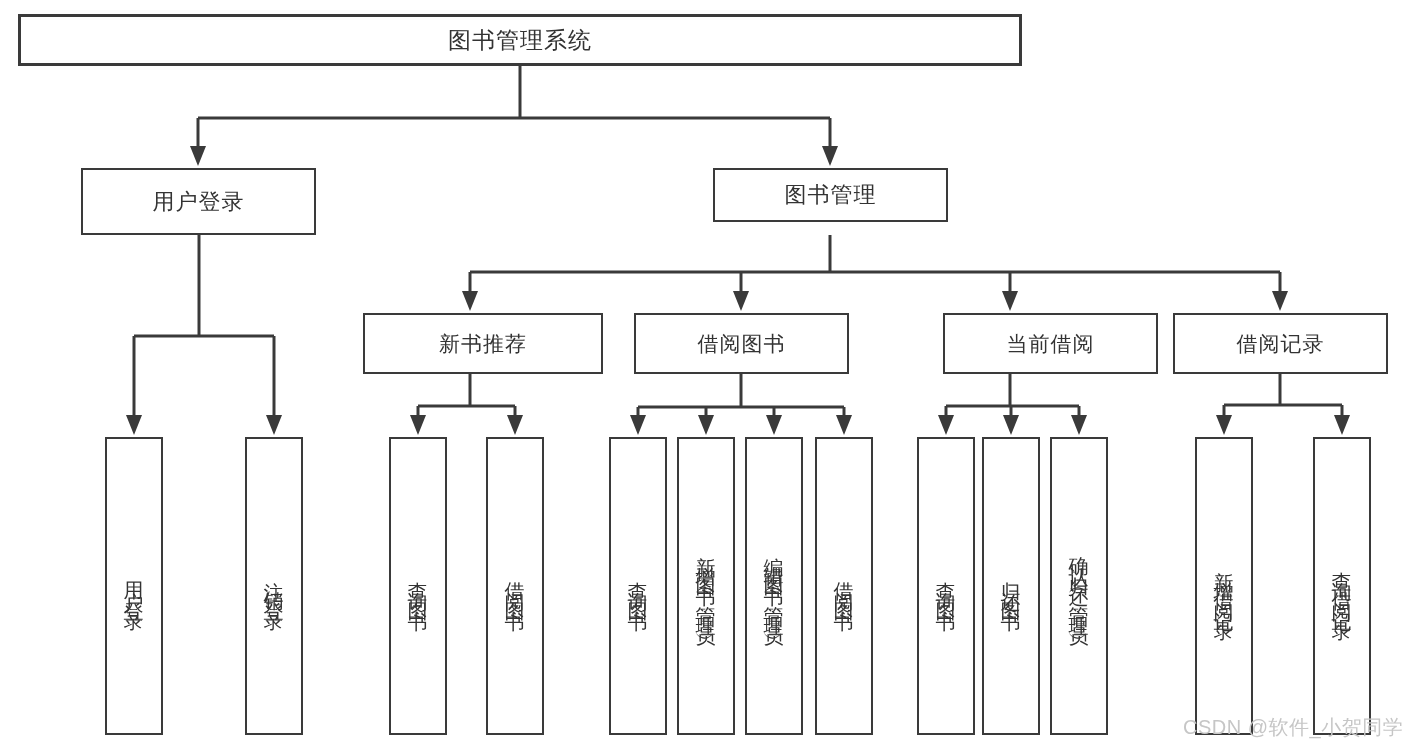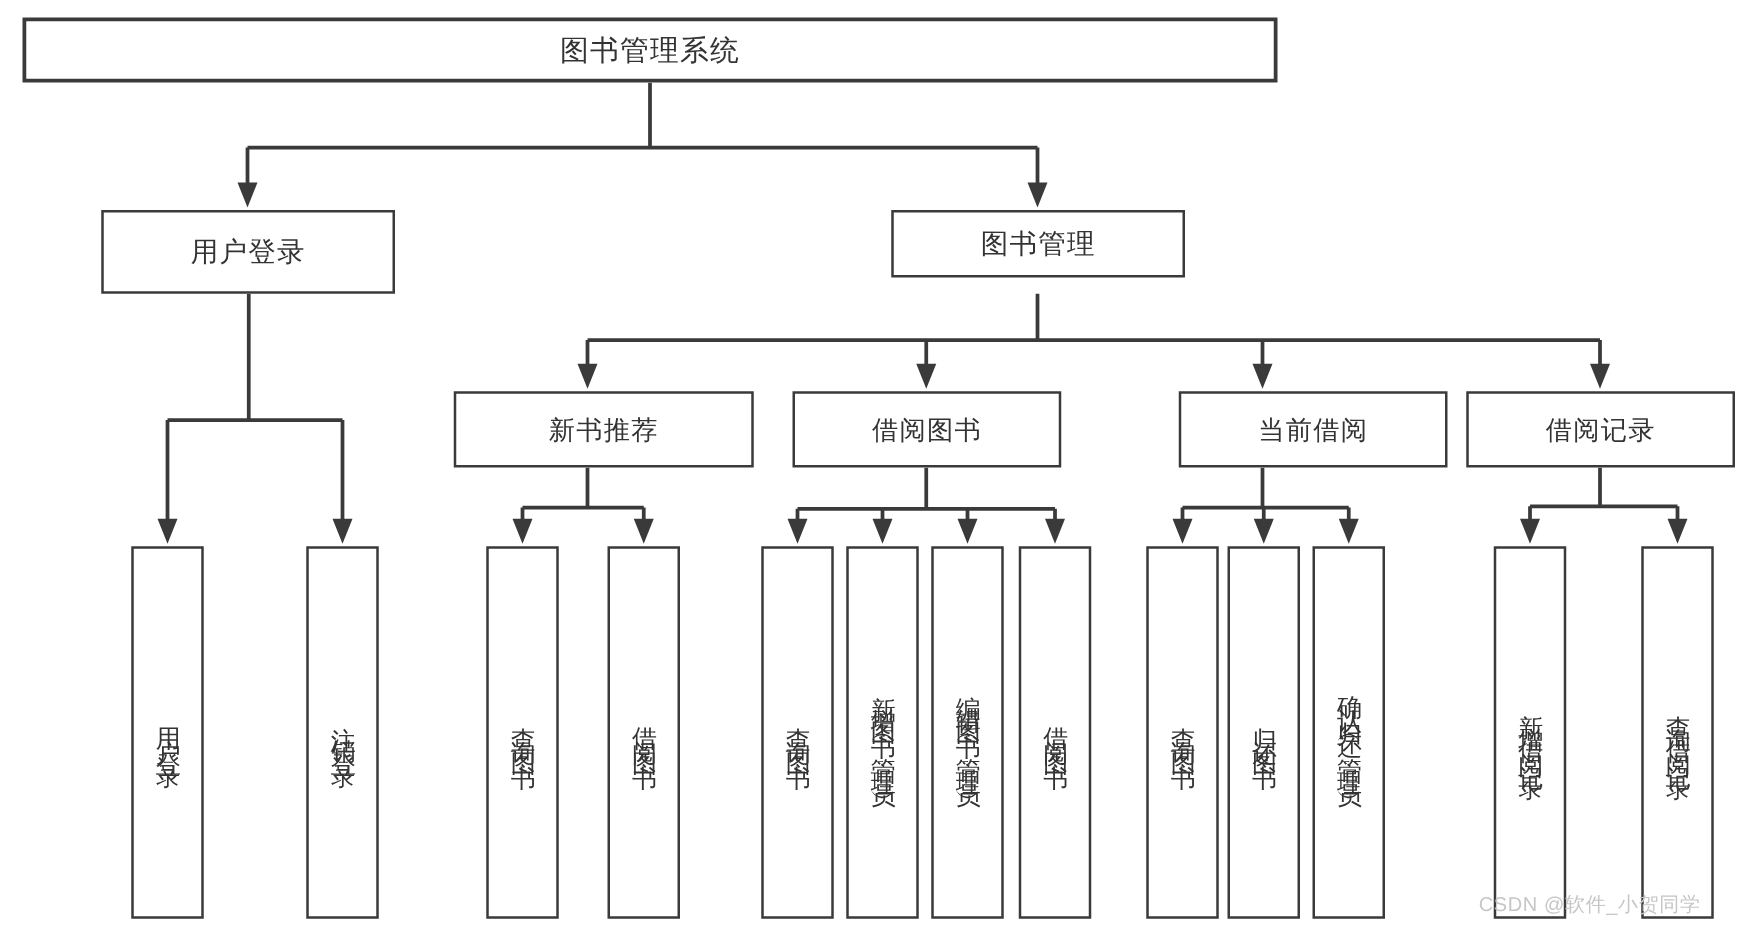"CSDN @软件_小贺同学" .watermark { font-size: 16px -> 20px }
